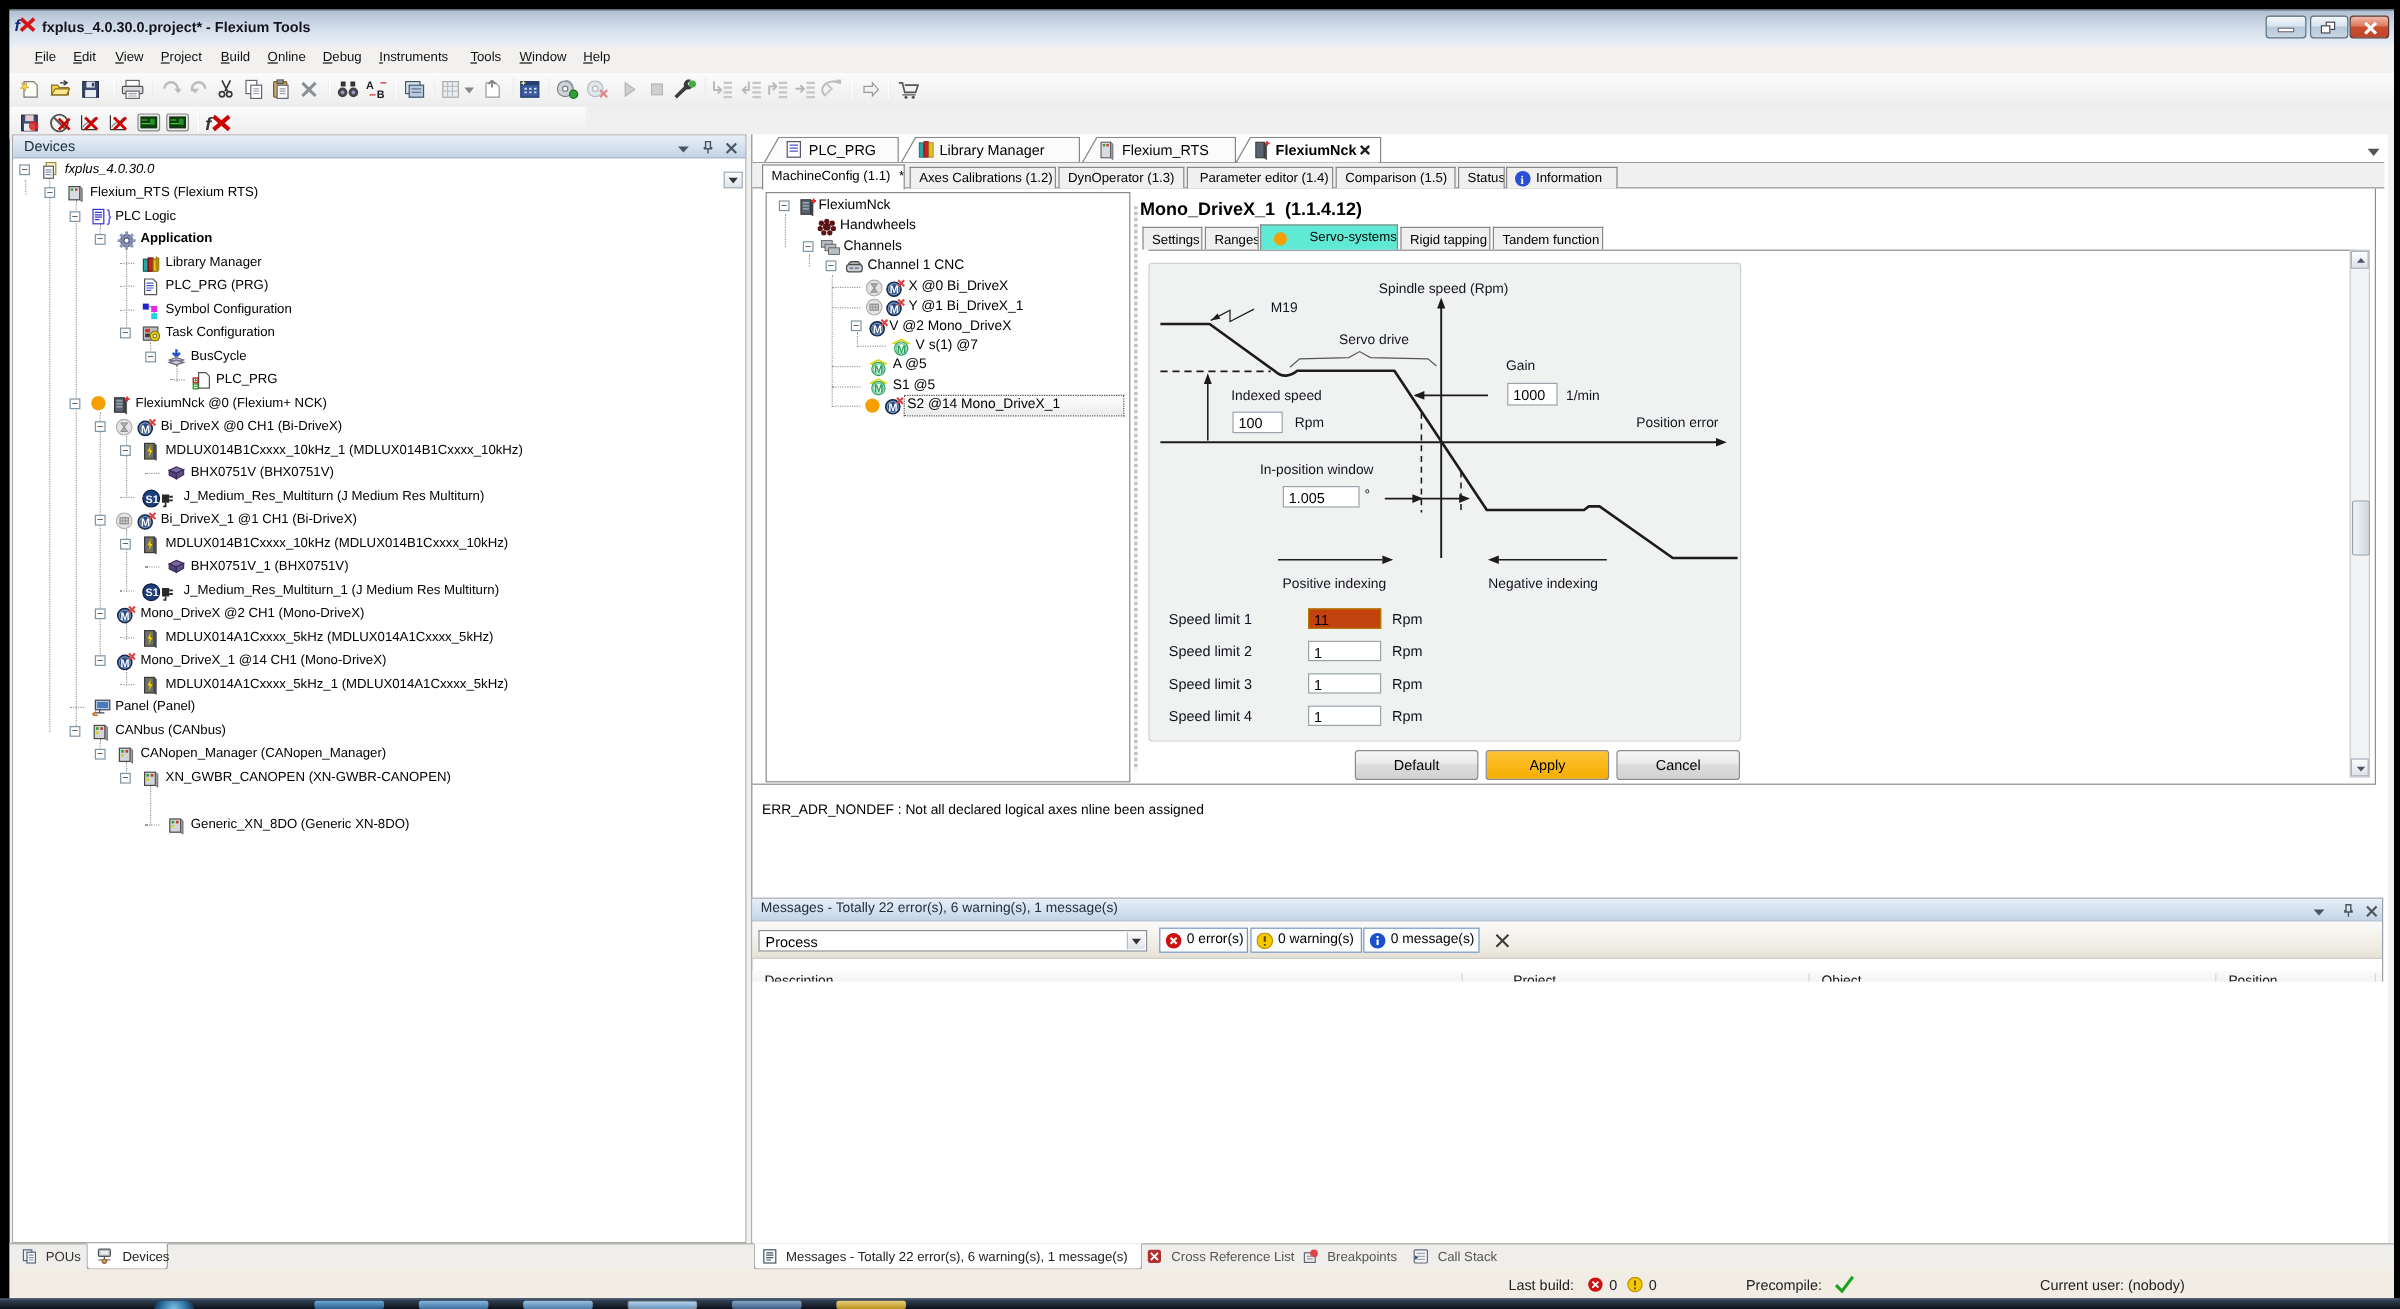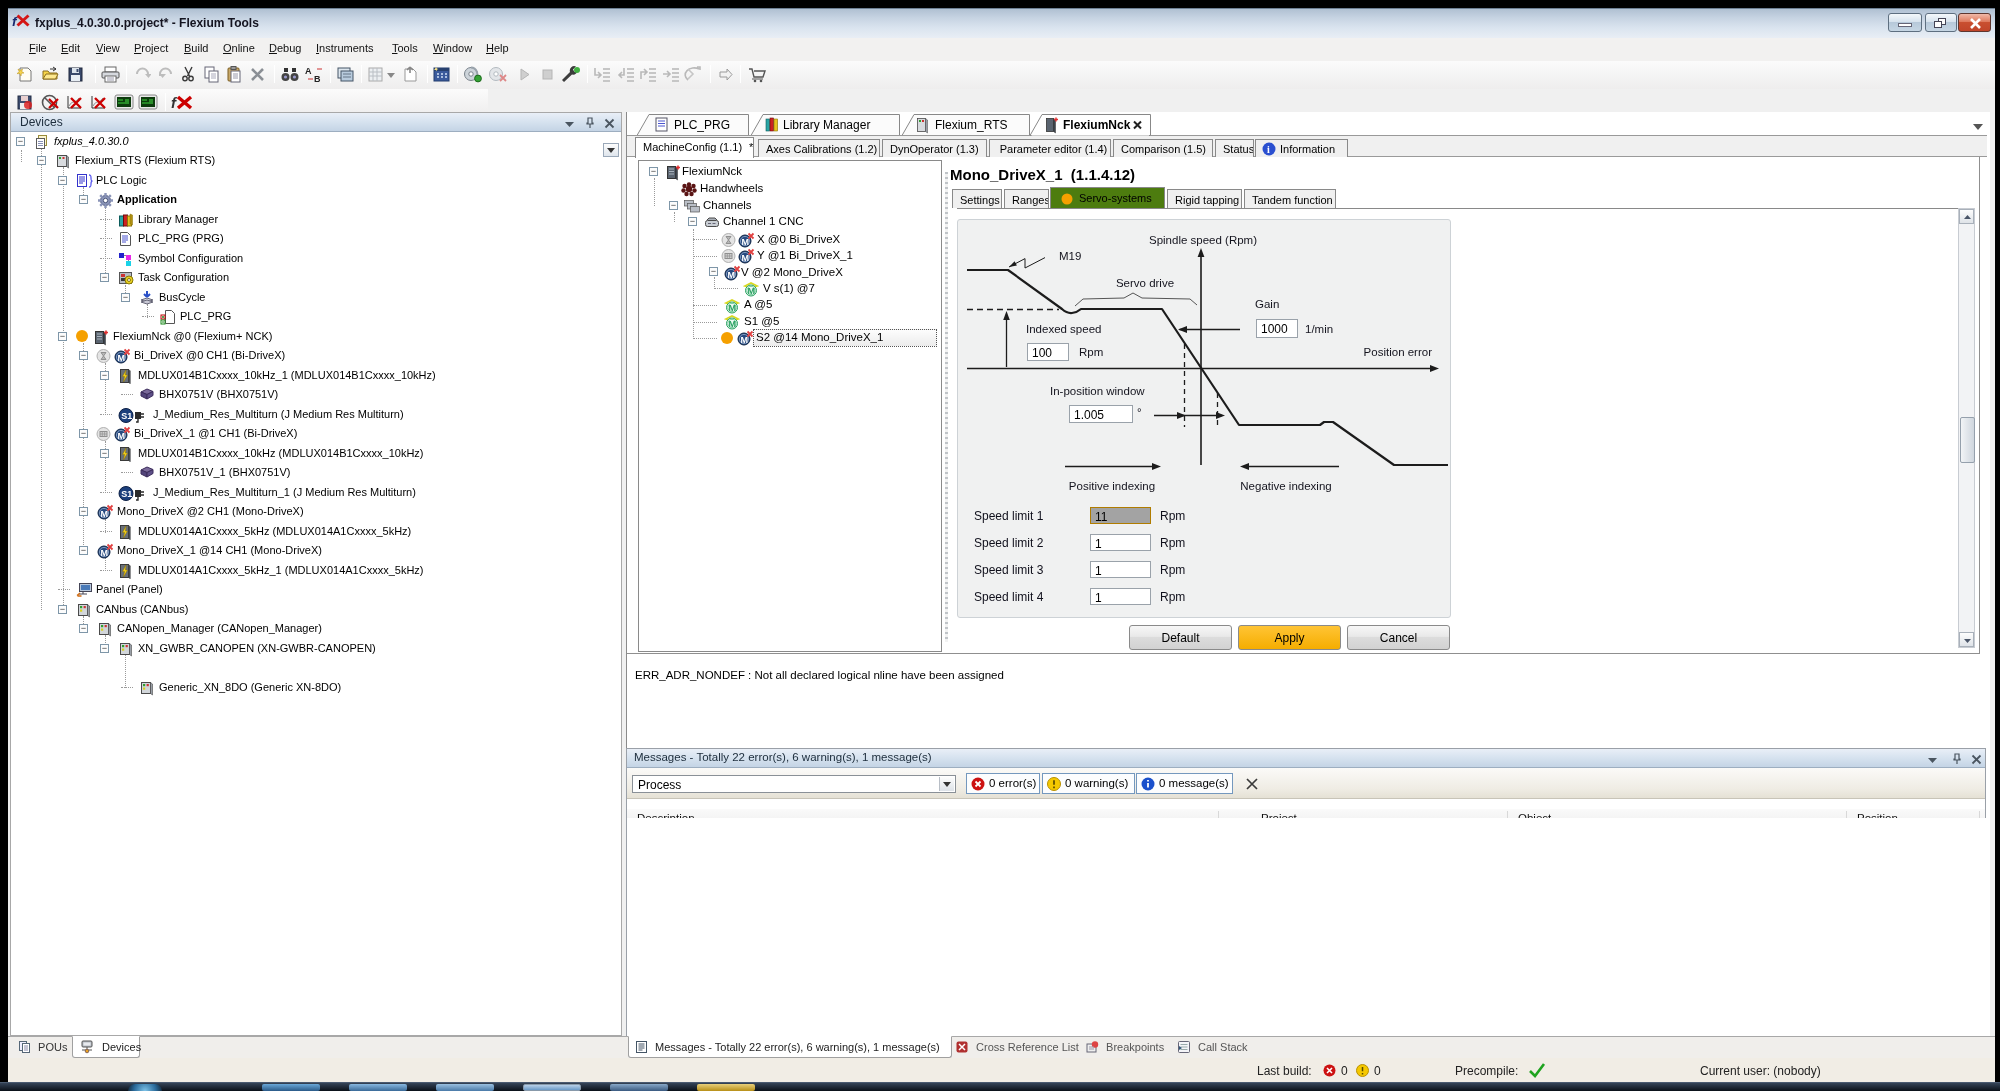"Servo-systems" .stab.sactive { background: #4d7c0f -> #5eead4; text-align: none -> right }
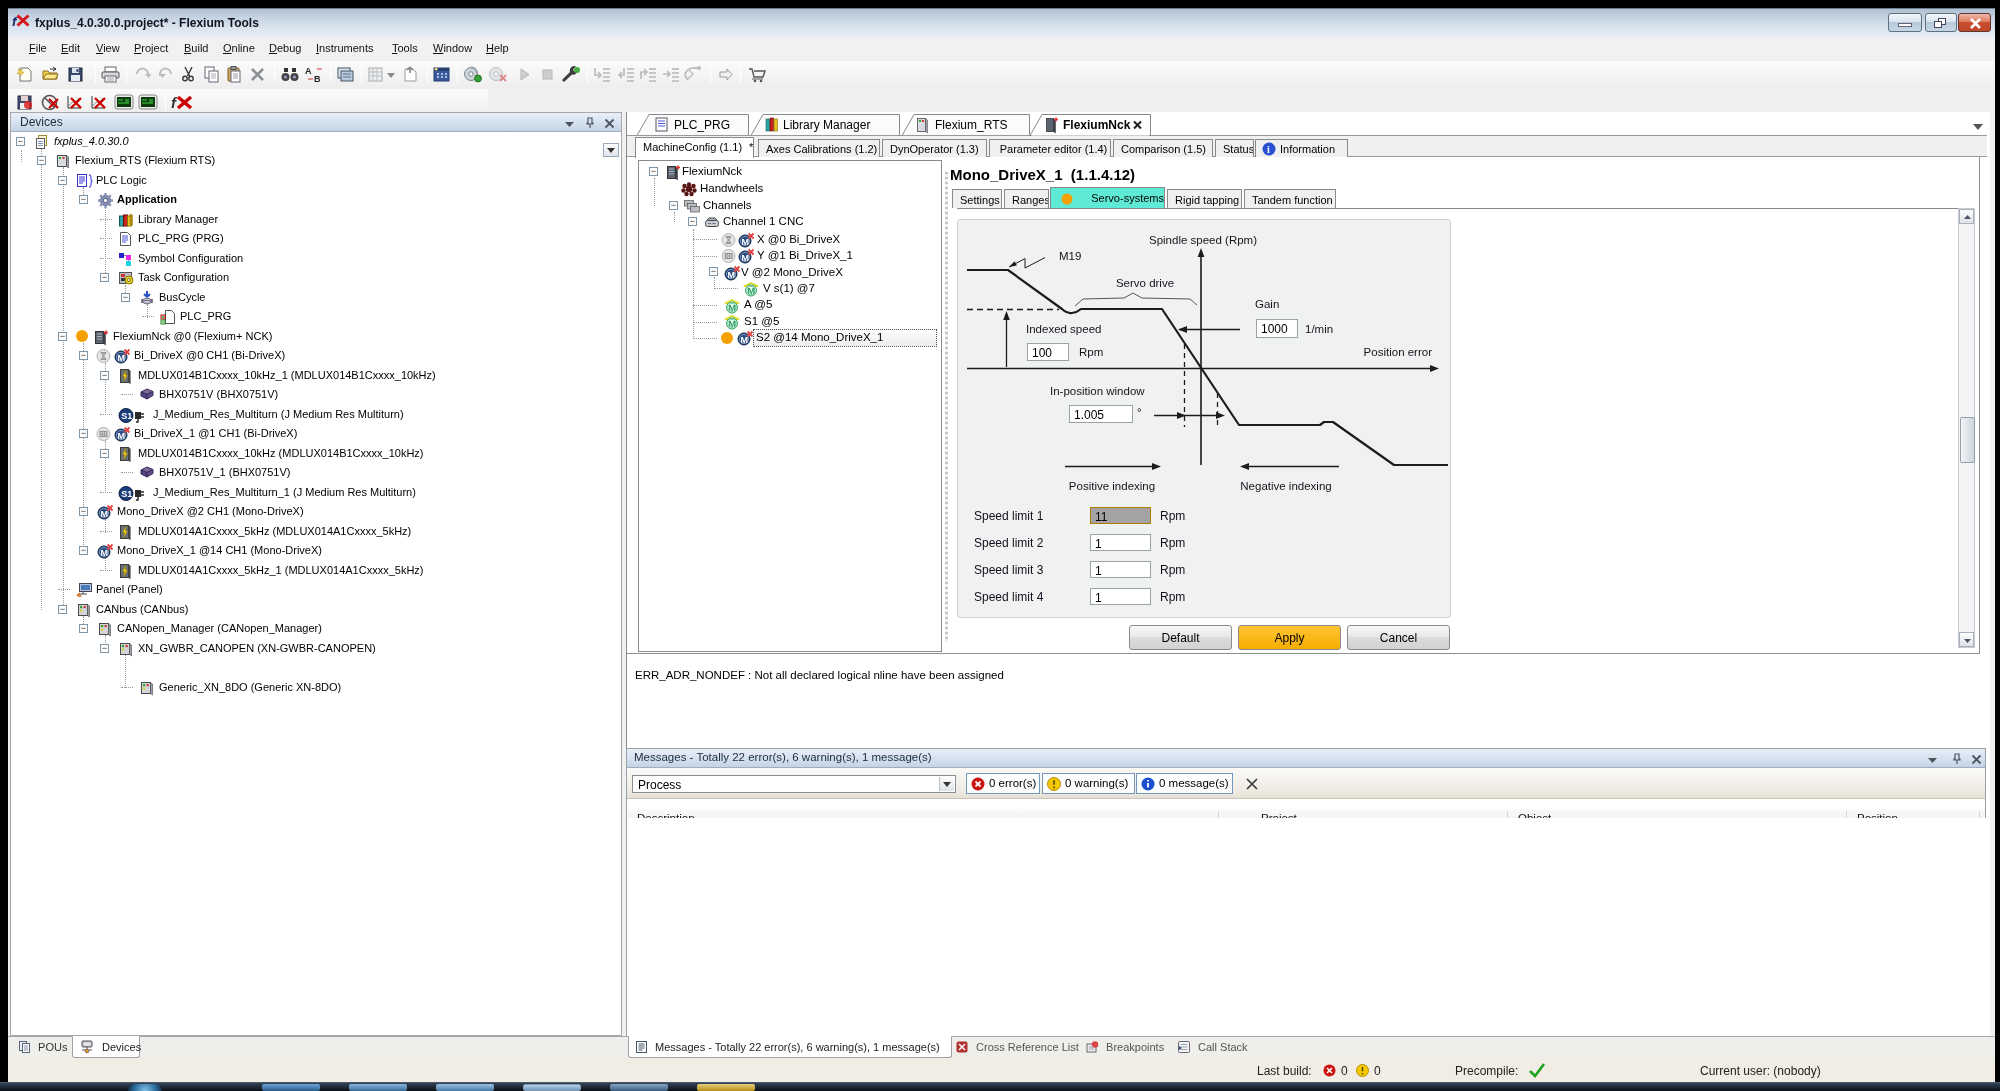"11" div.din { background: #a3a3a3 -> #c2410c }
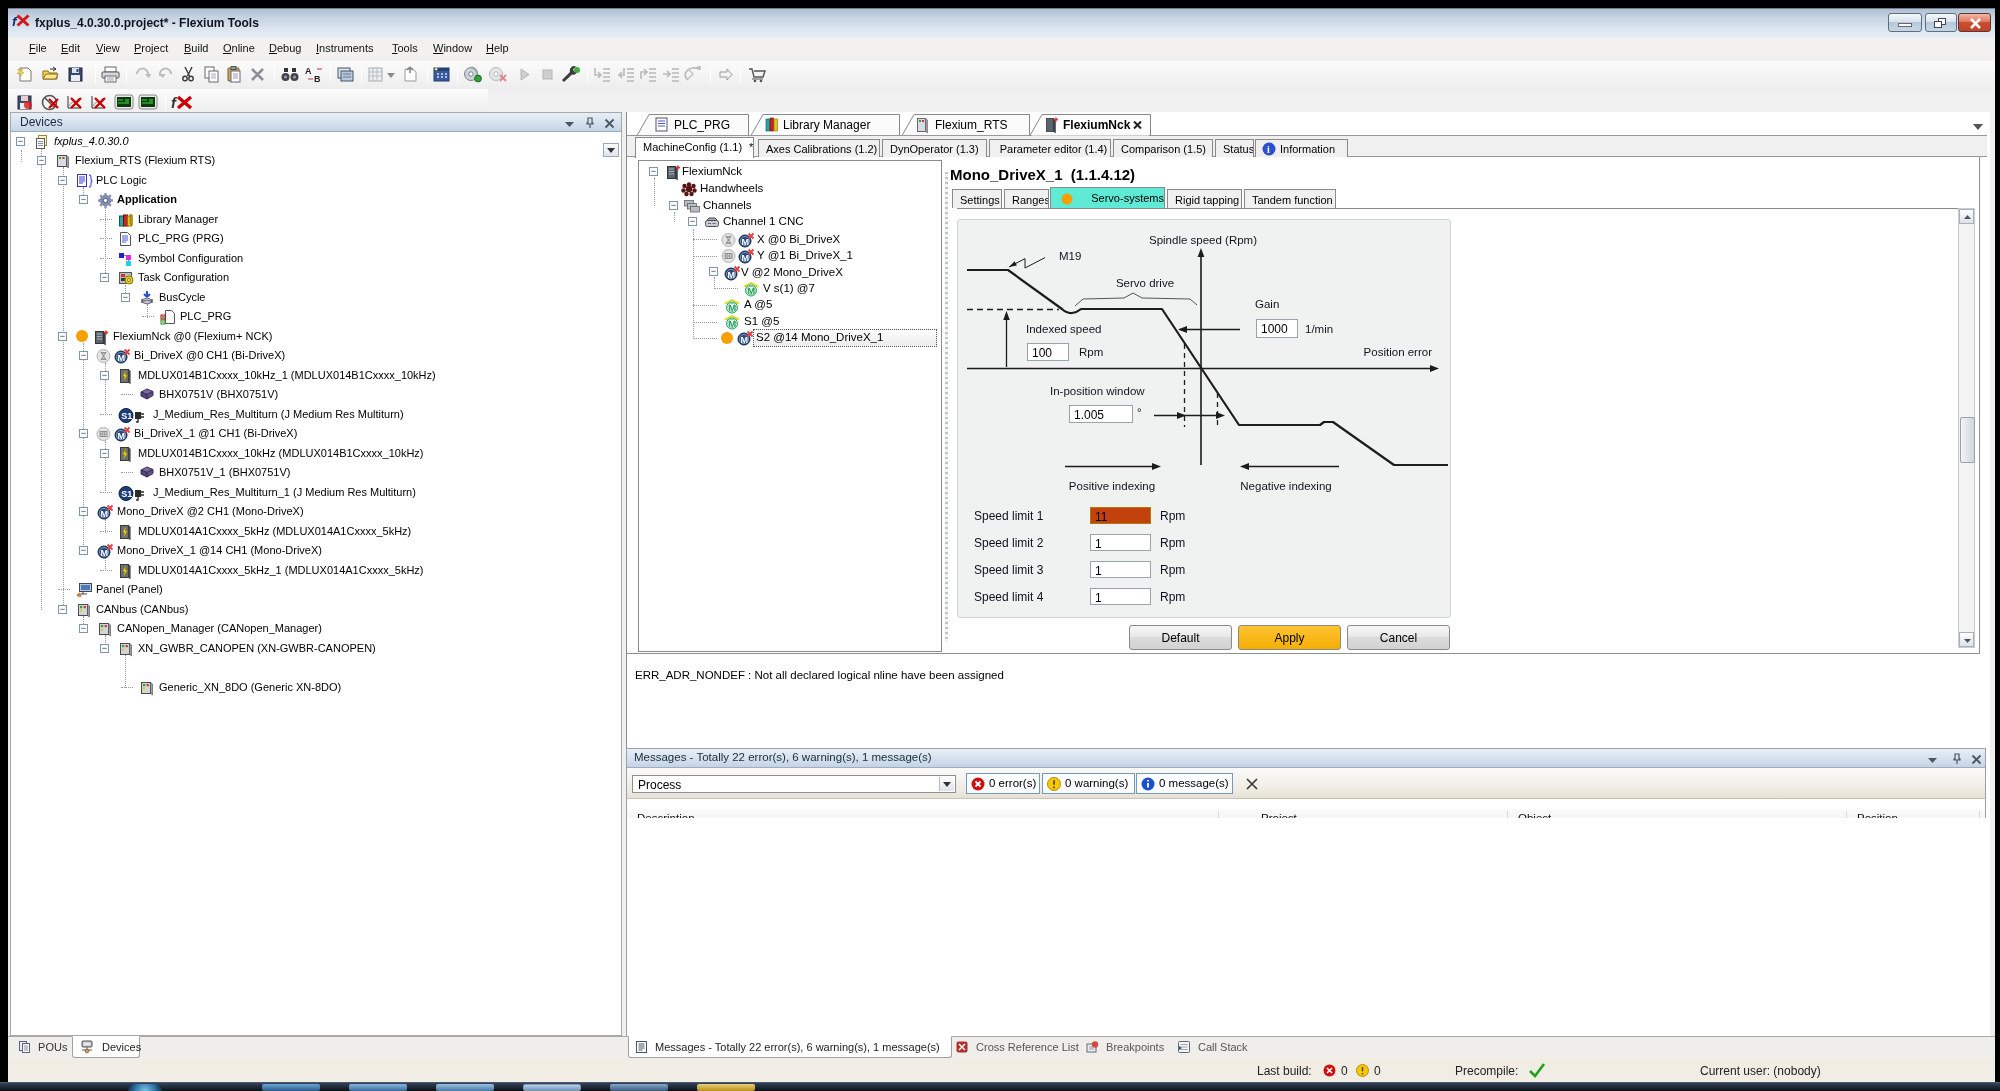"ERR_ADR_NONDEF : Not all declared" div.abs { text: nline have -> axes nline }
